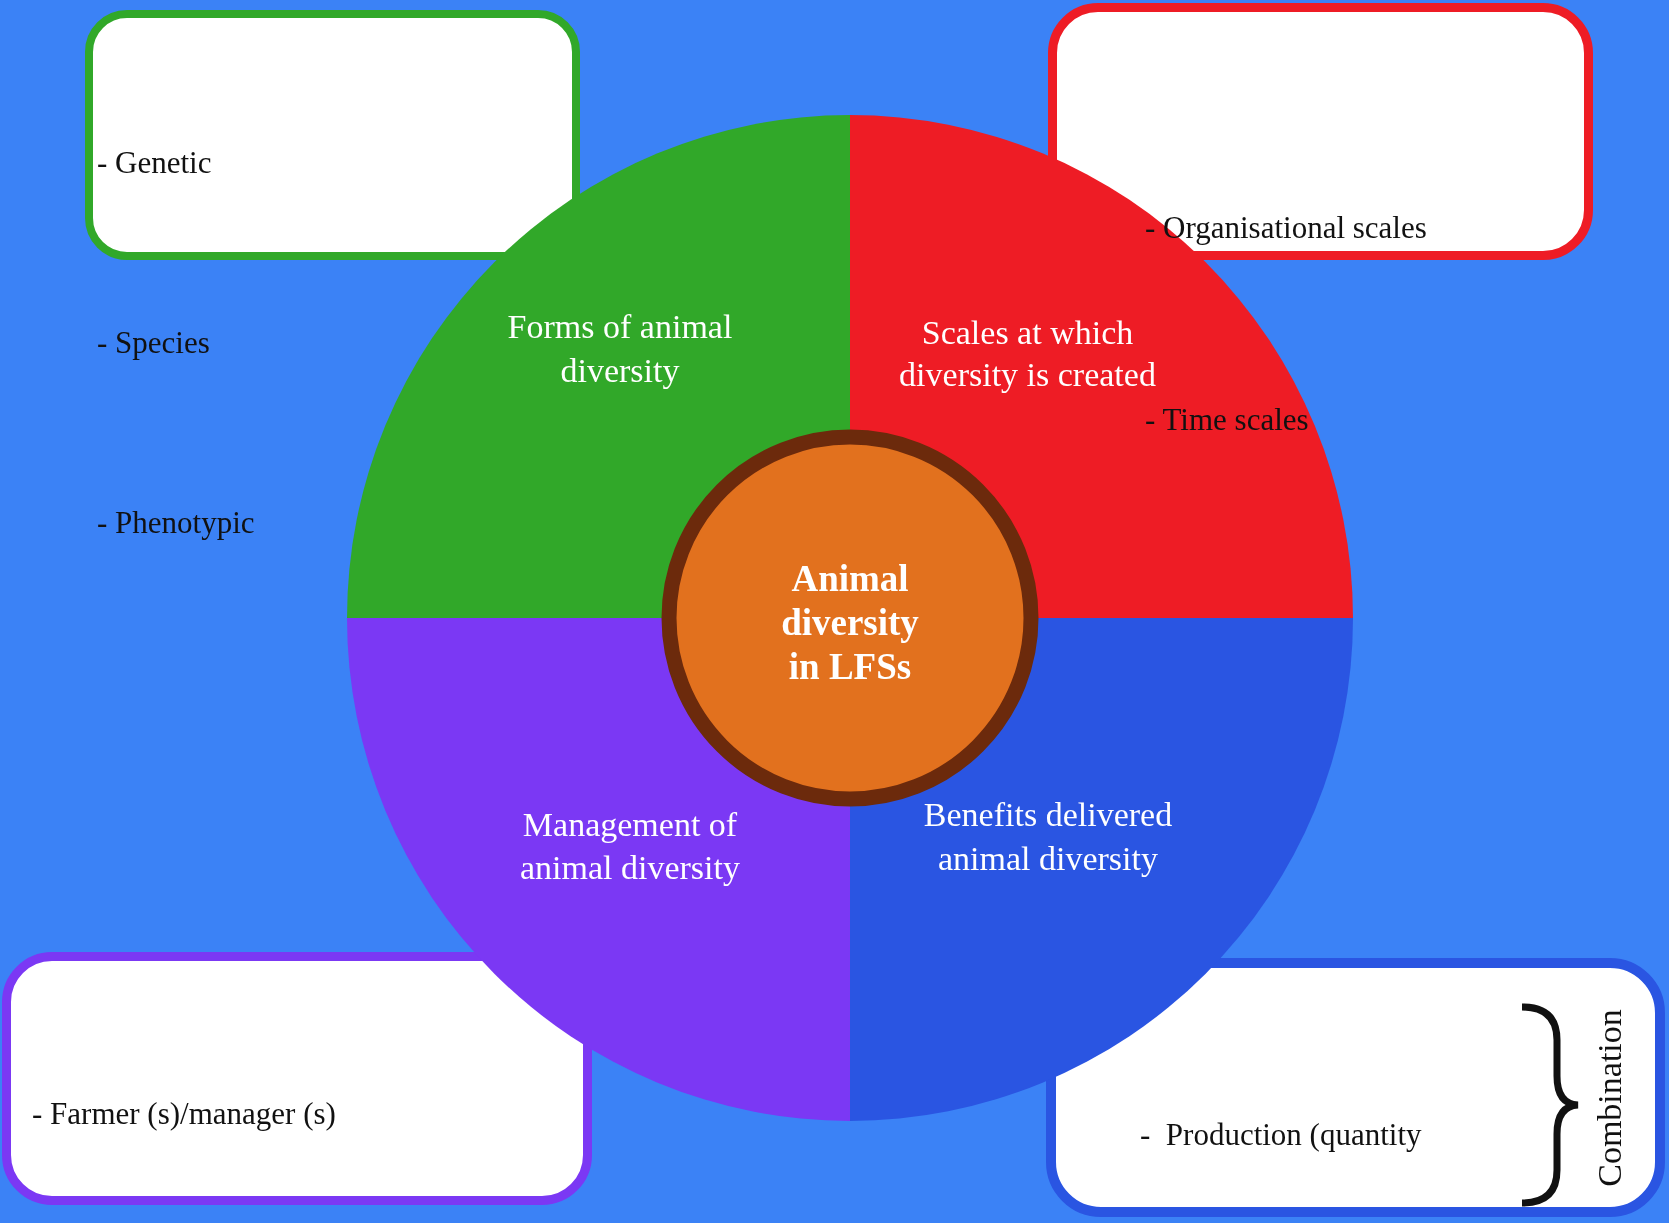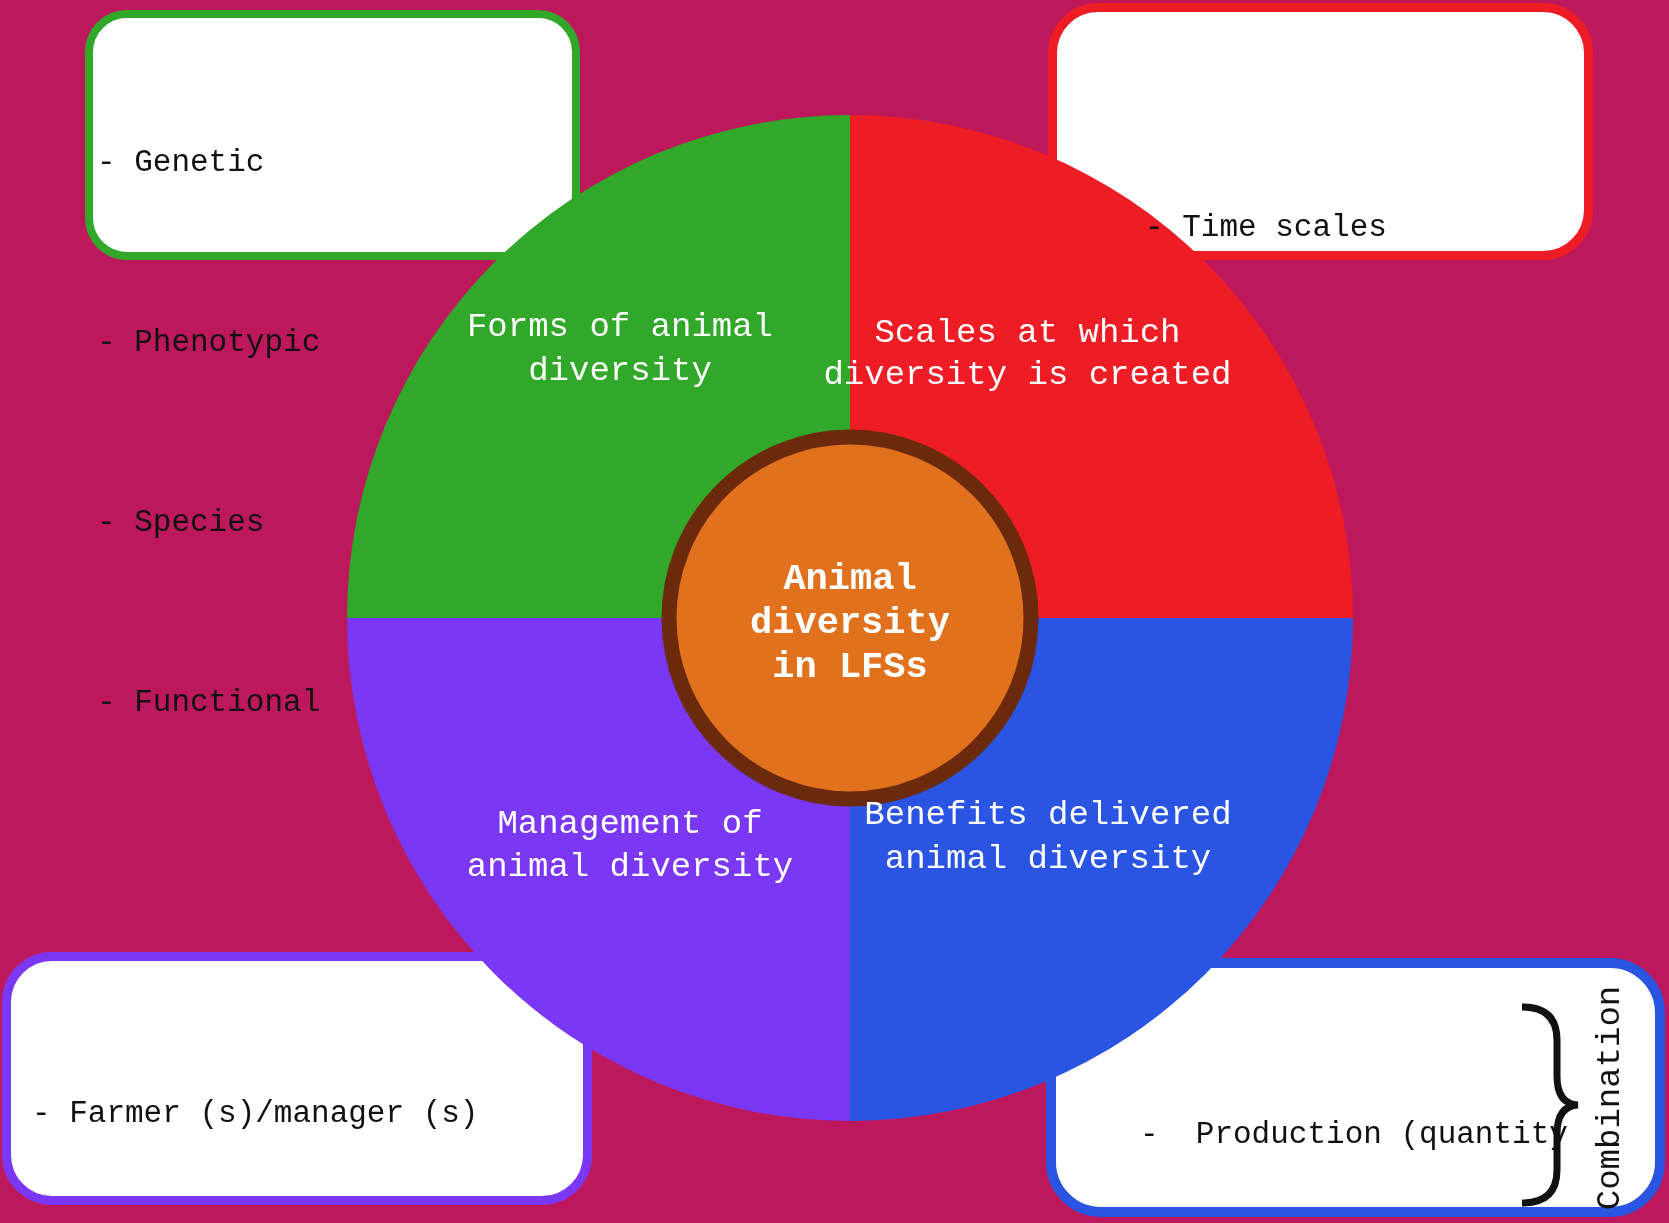"- Genetic" .figure { background: #be185d -> #3b82f6; font-family: Liberation Mono, monospace -> Liberation Serif, serif }
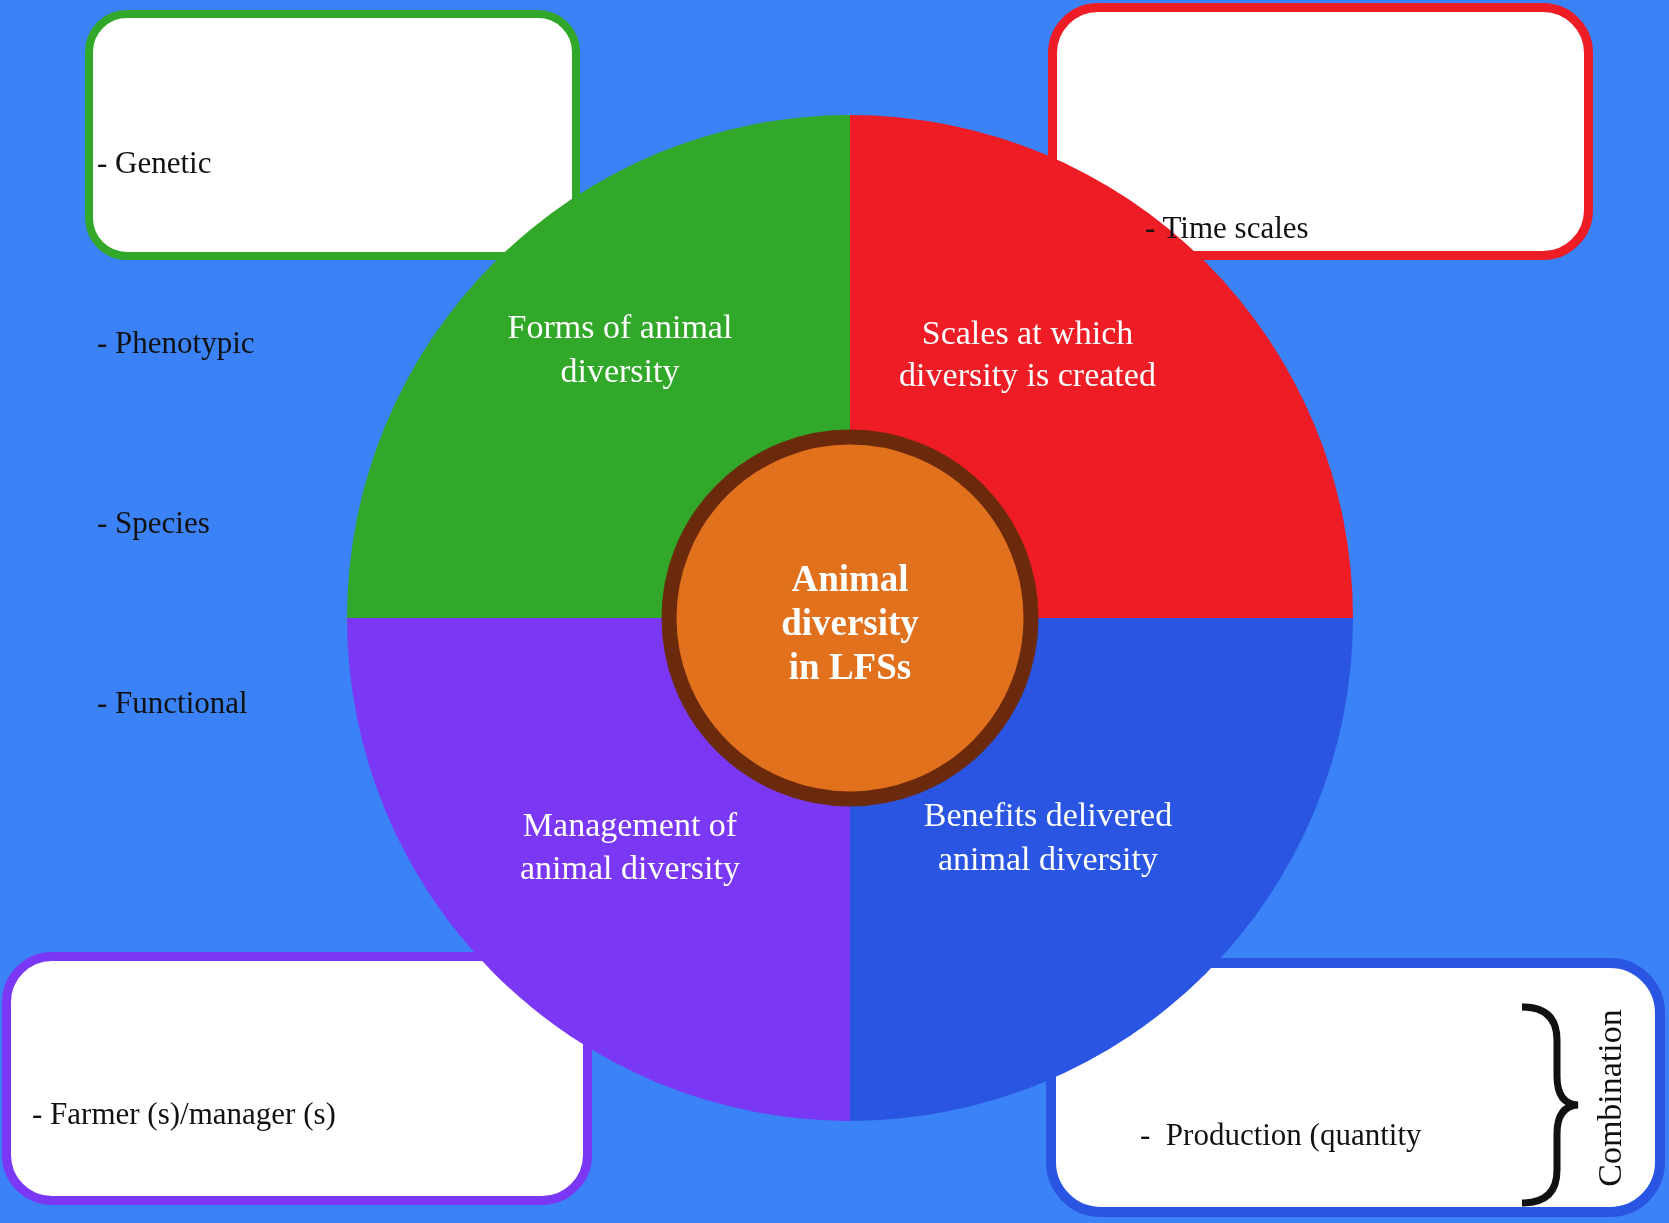"- Organisational scales" div.callout-item { html: none -> <div>- Organisational scales</div> }
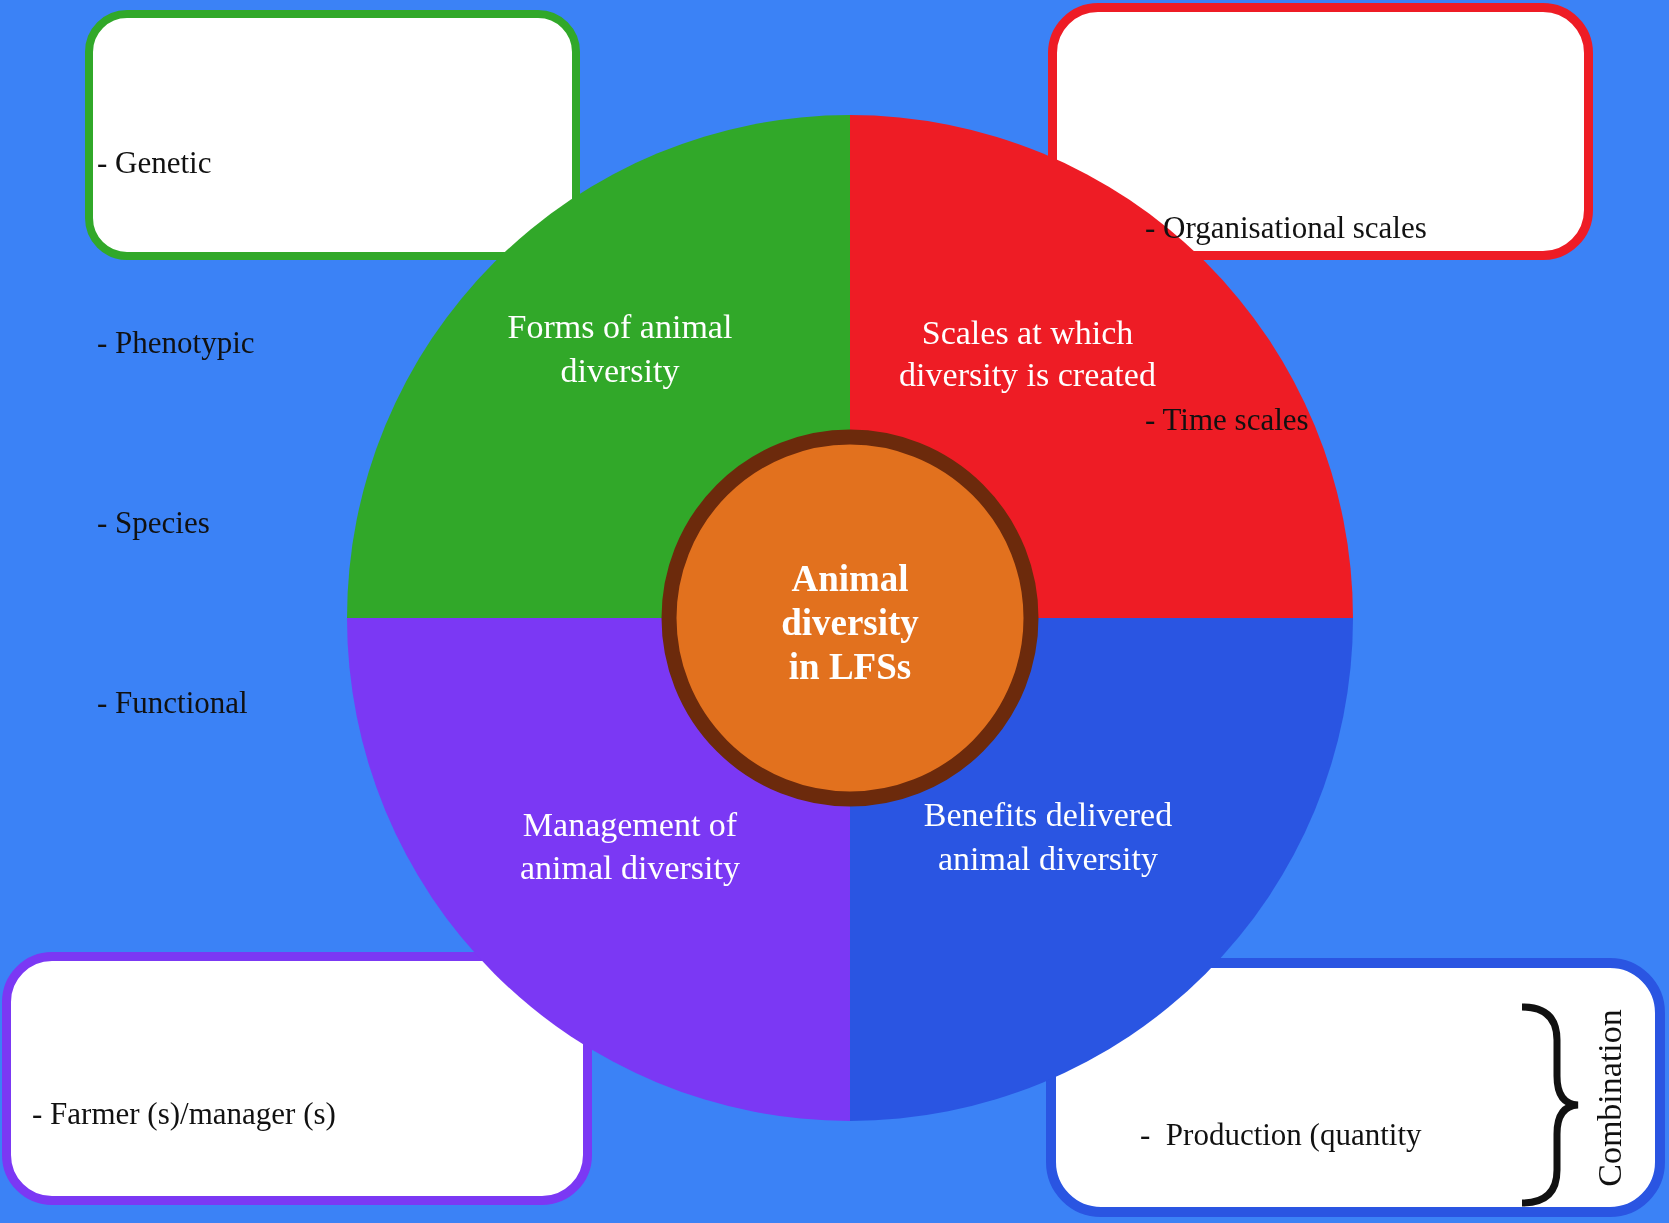"- Phenotypic" div.callout-item { order: before "- Species" -> after "- Species" }
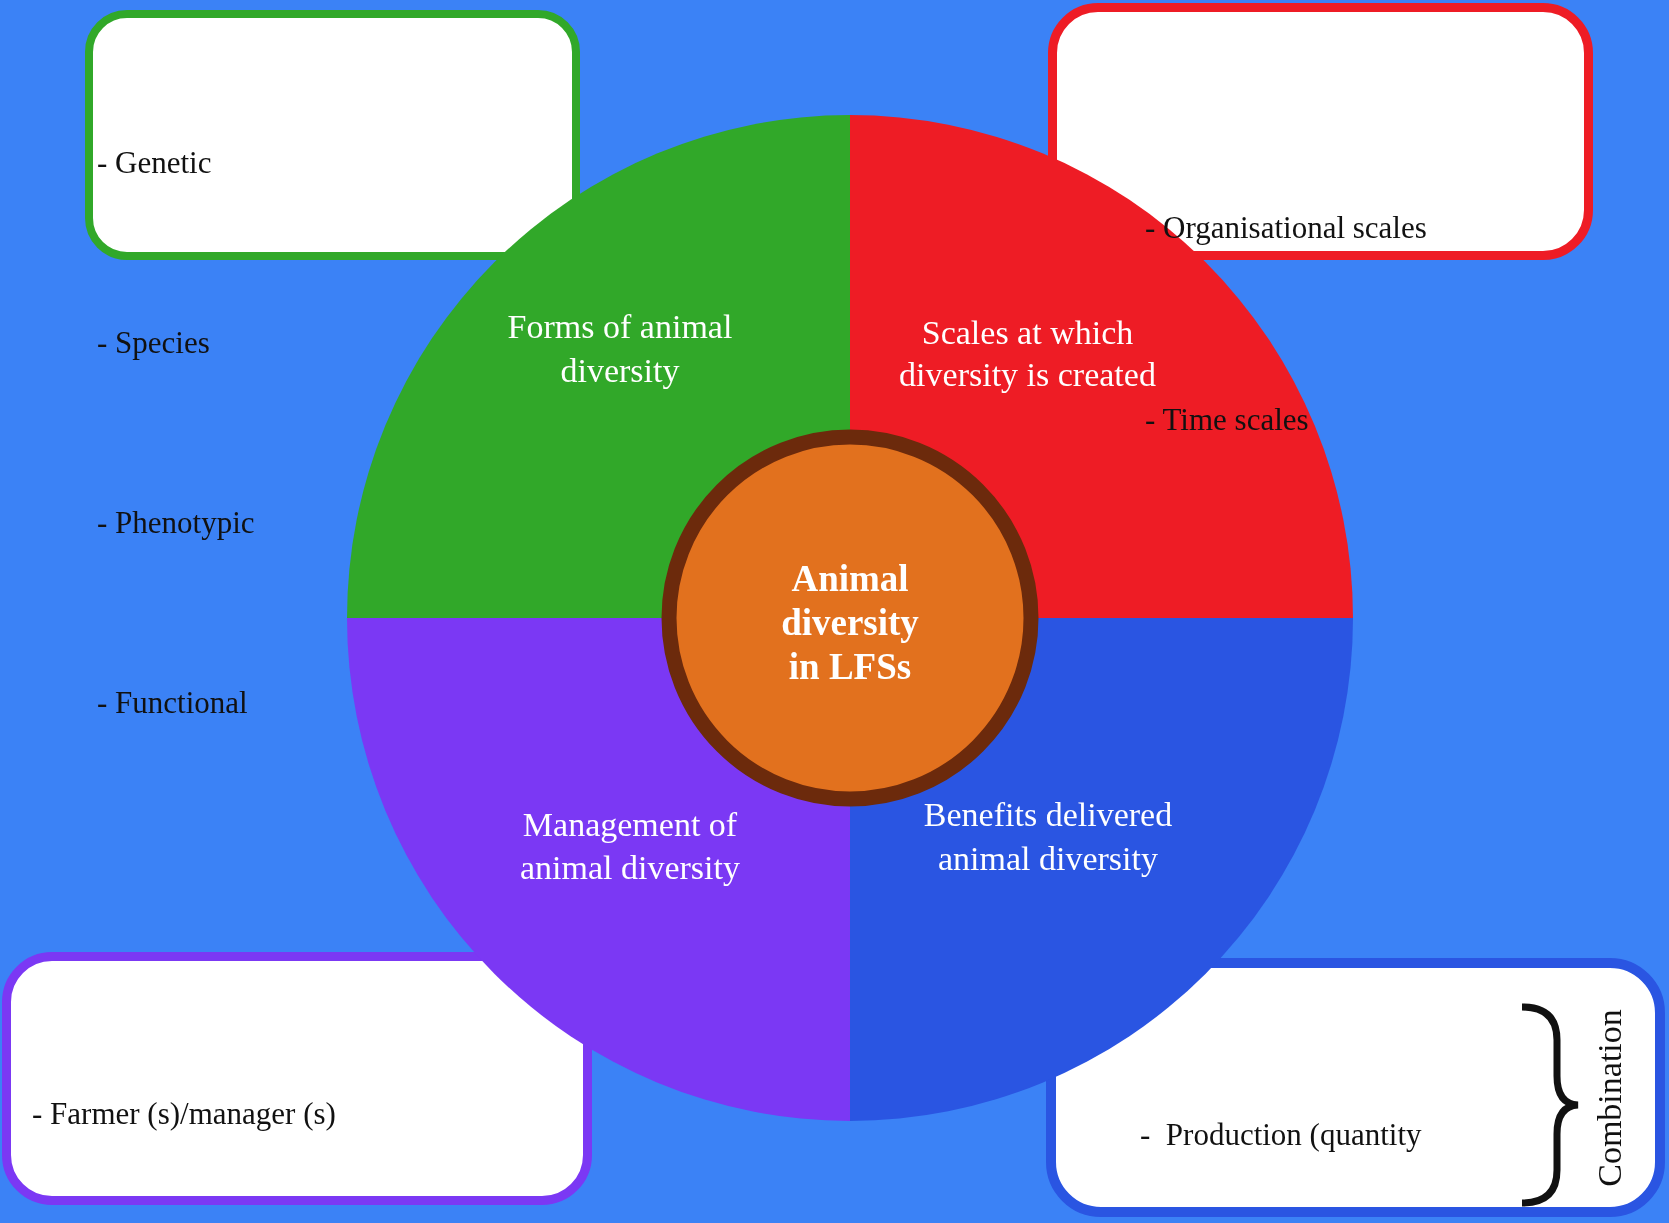"- Functional" div.callout-item { html: <div>- Functional</div> -> none }
